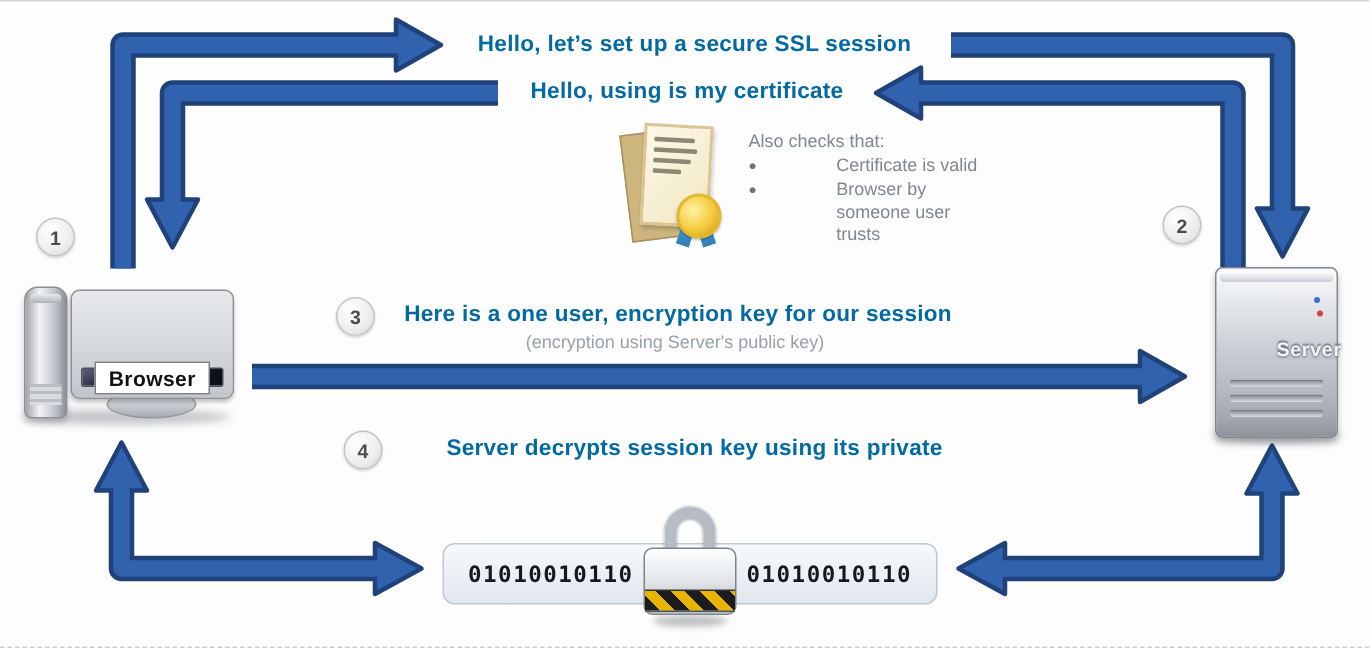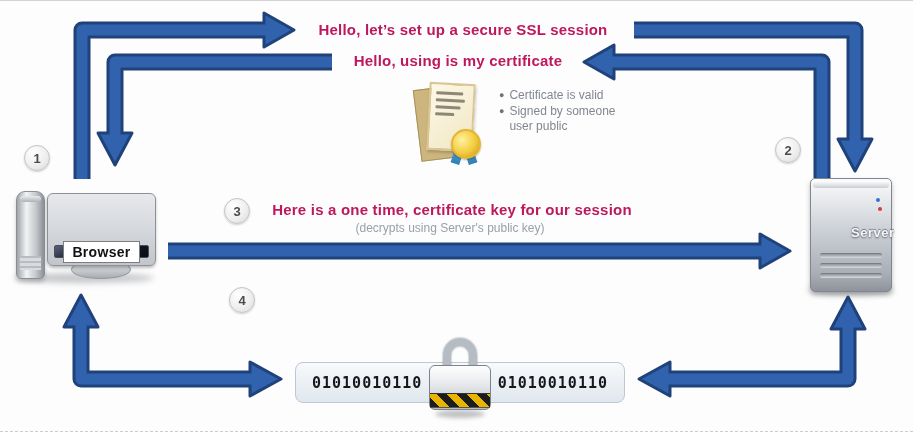"Hello, let’s set up a" .msg { color: #be185d -> #0369a1 }
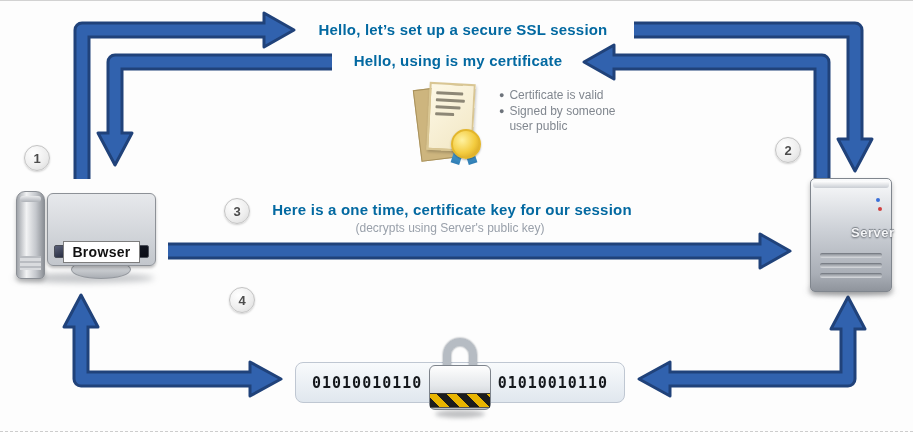"Also checks that:" div { html: none -> <div>Also checks that:</div> }
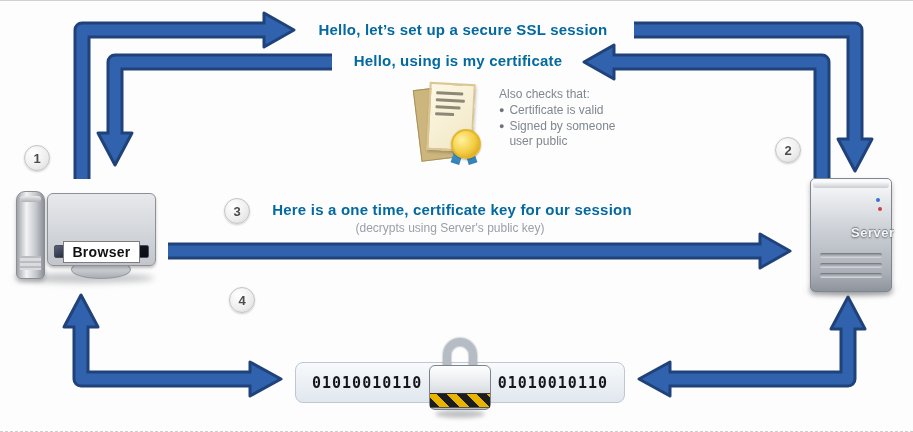"Certificate is valid" .check-text { margin-left: none -> 48px }
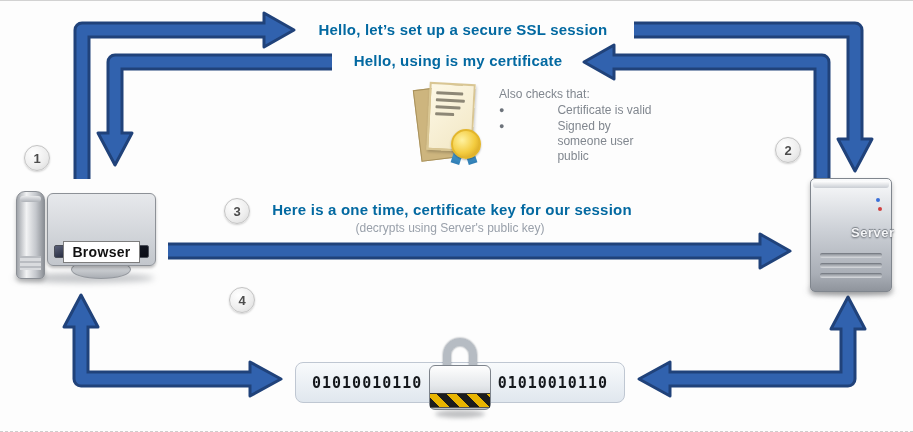"Signed by someone user public" span.check-text { text: Signed by someone user public -> Browser by someone user trusts }
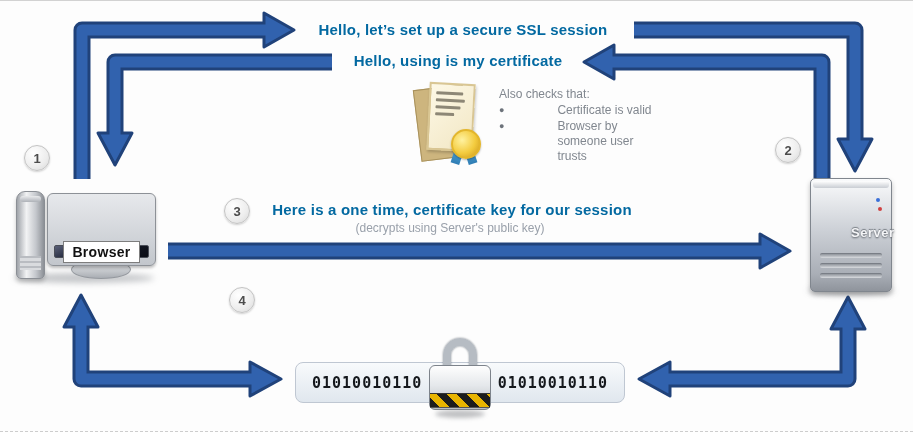"Here is a one time," div.msg { text: time, certificate -> user, encryption }
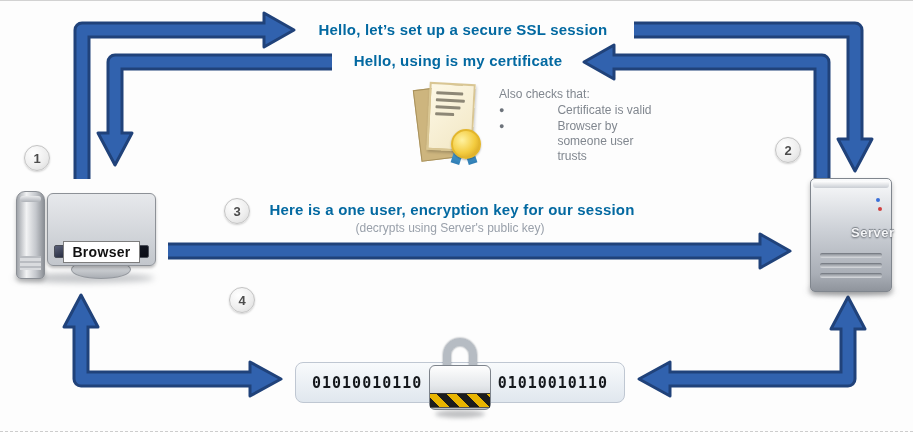"(decrypts using Server's public key)" div.msg-sub { text: decrypts -> encryption }
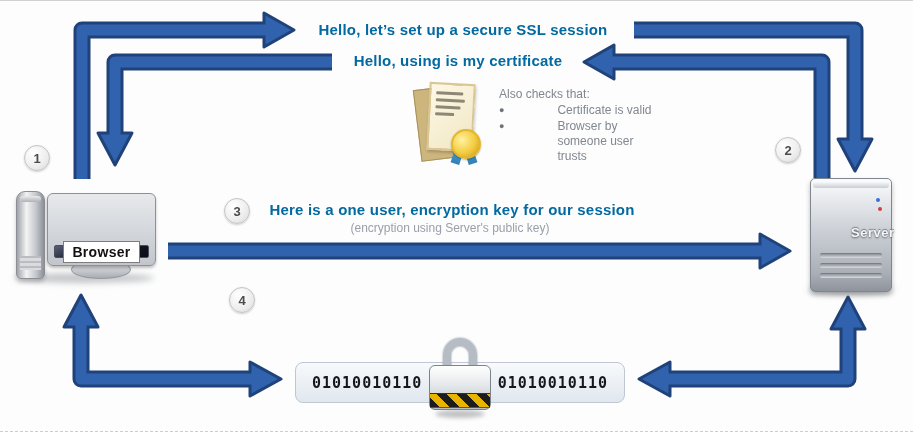"Server decrypts session key using" span { html: none -> <span>Server decrypts session key using its private</span> }
